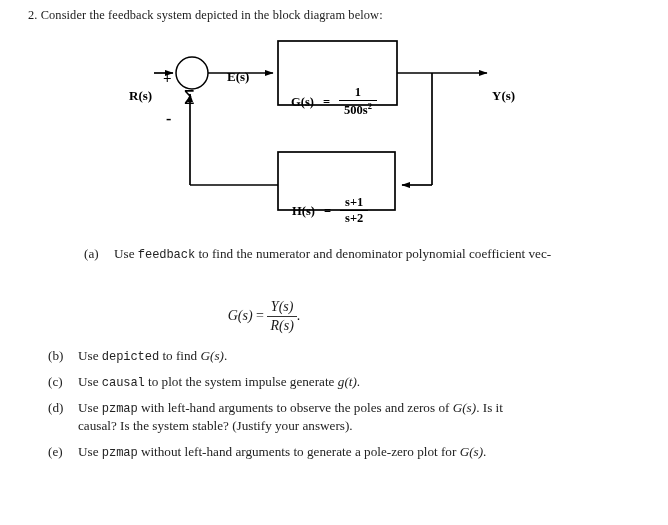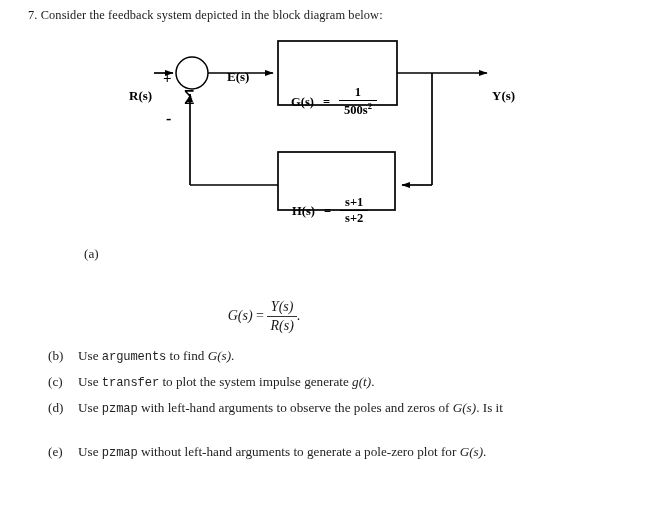"7. Consider the feedback system" div.stem { text: 7 -> 2 }
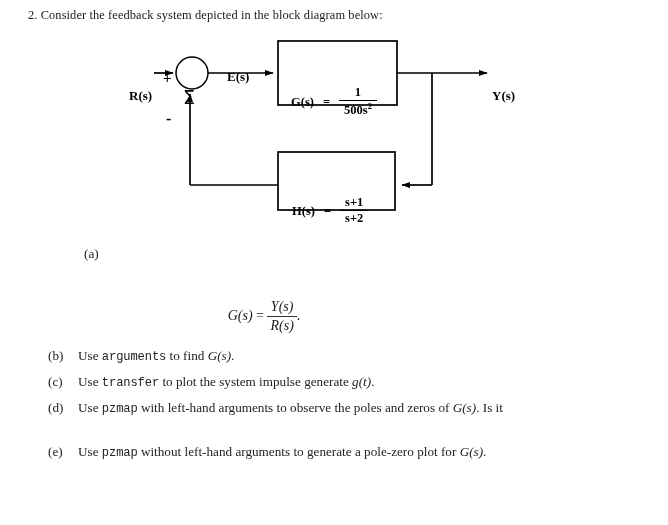"Use feedback to find the" span { html: none -> <span><span>Use </span><span>feedback</span><span> to find the numerator and denominator polynomial coefficient vec-</span></span> }
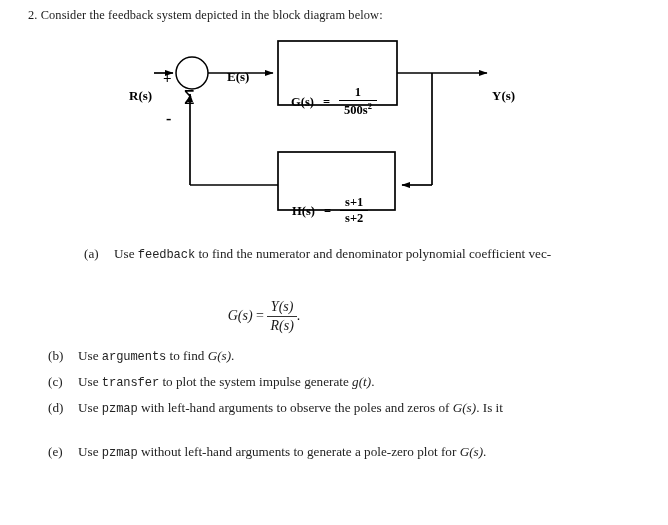"arguments" span.mono { text: arguments -> depicted }
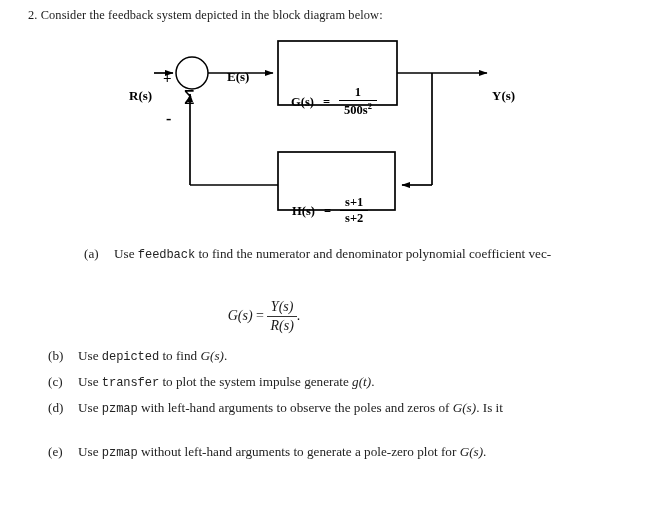"transfer" span.mono { text: transfer -> causal }
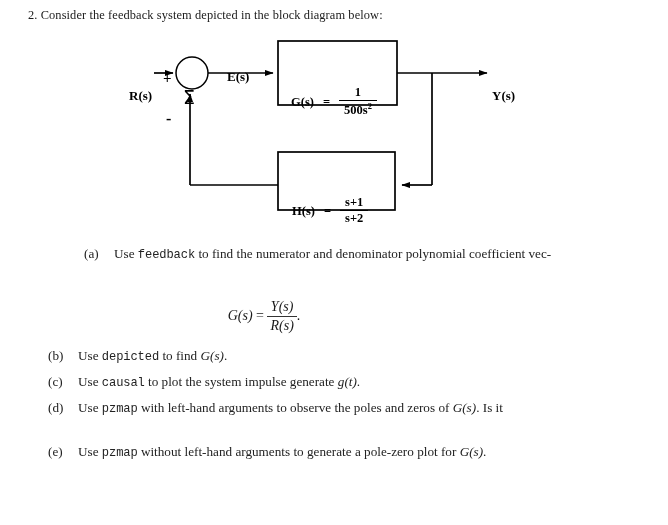"causal? Is the system stable?" span { html: none -> <span>causal? Is the system stable? (Justify your answers).</span> }
